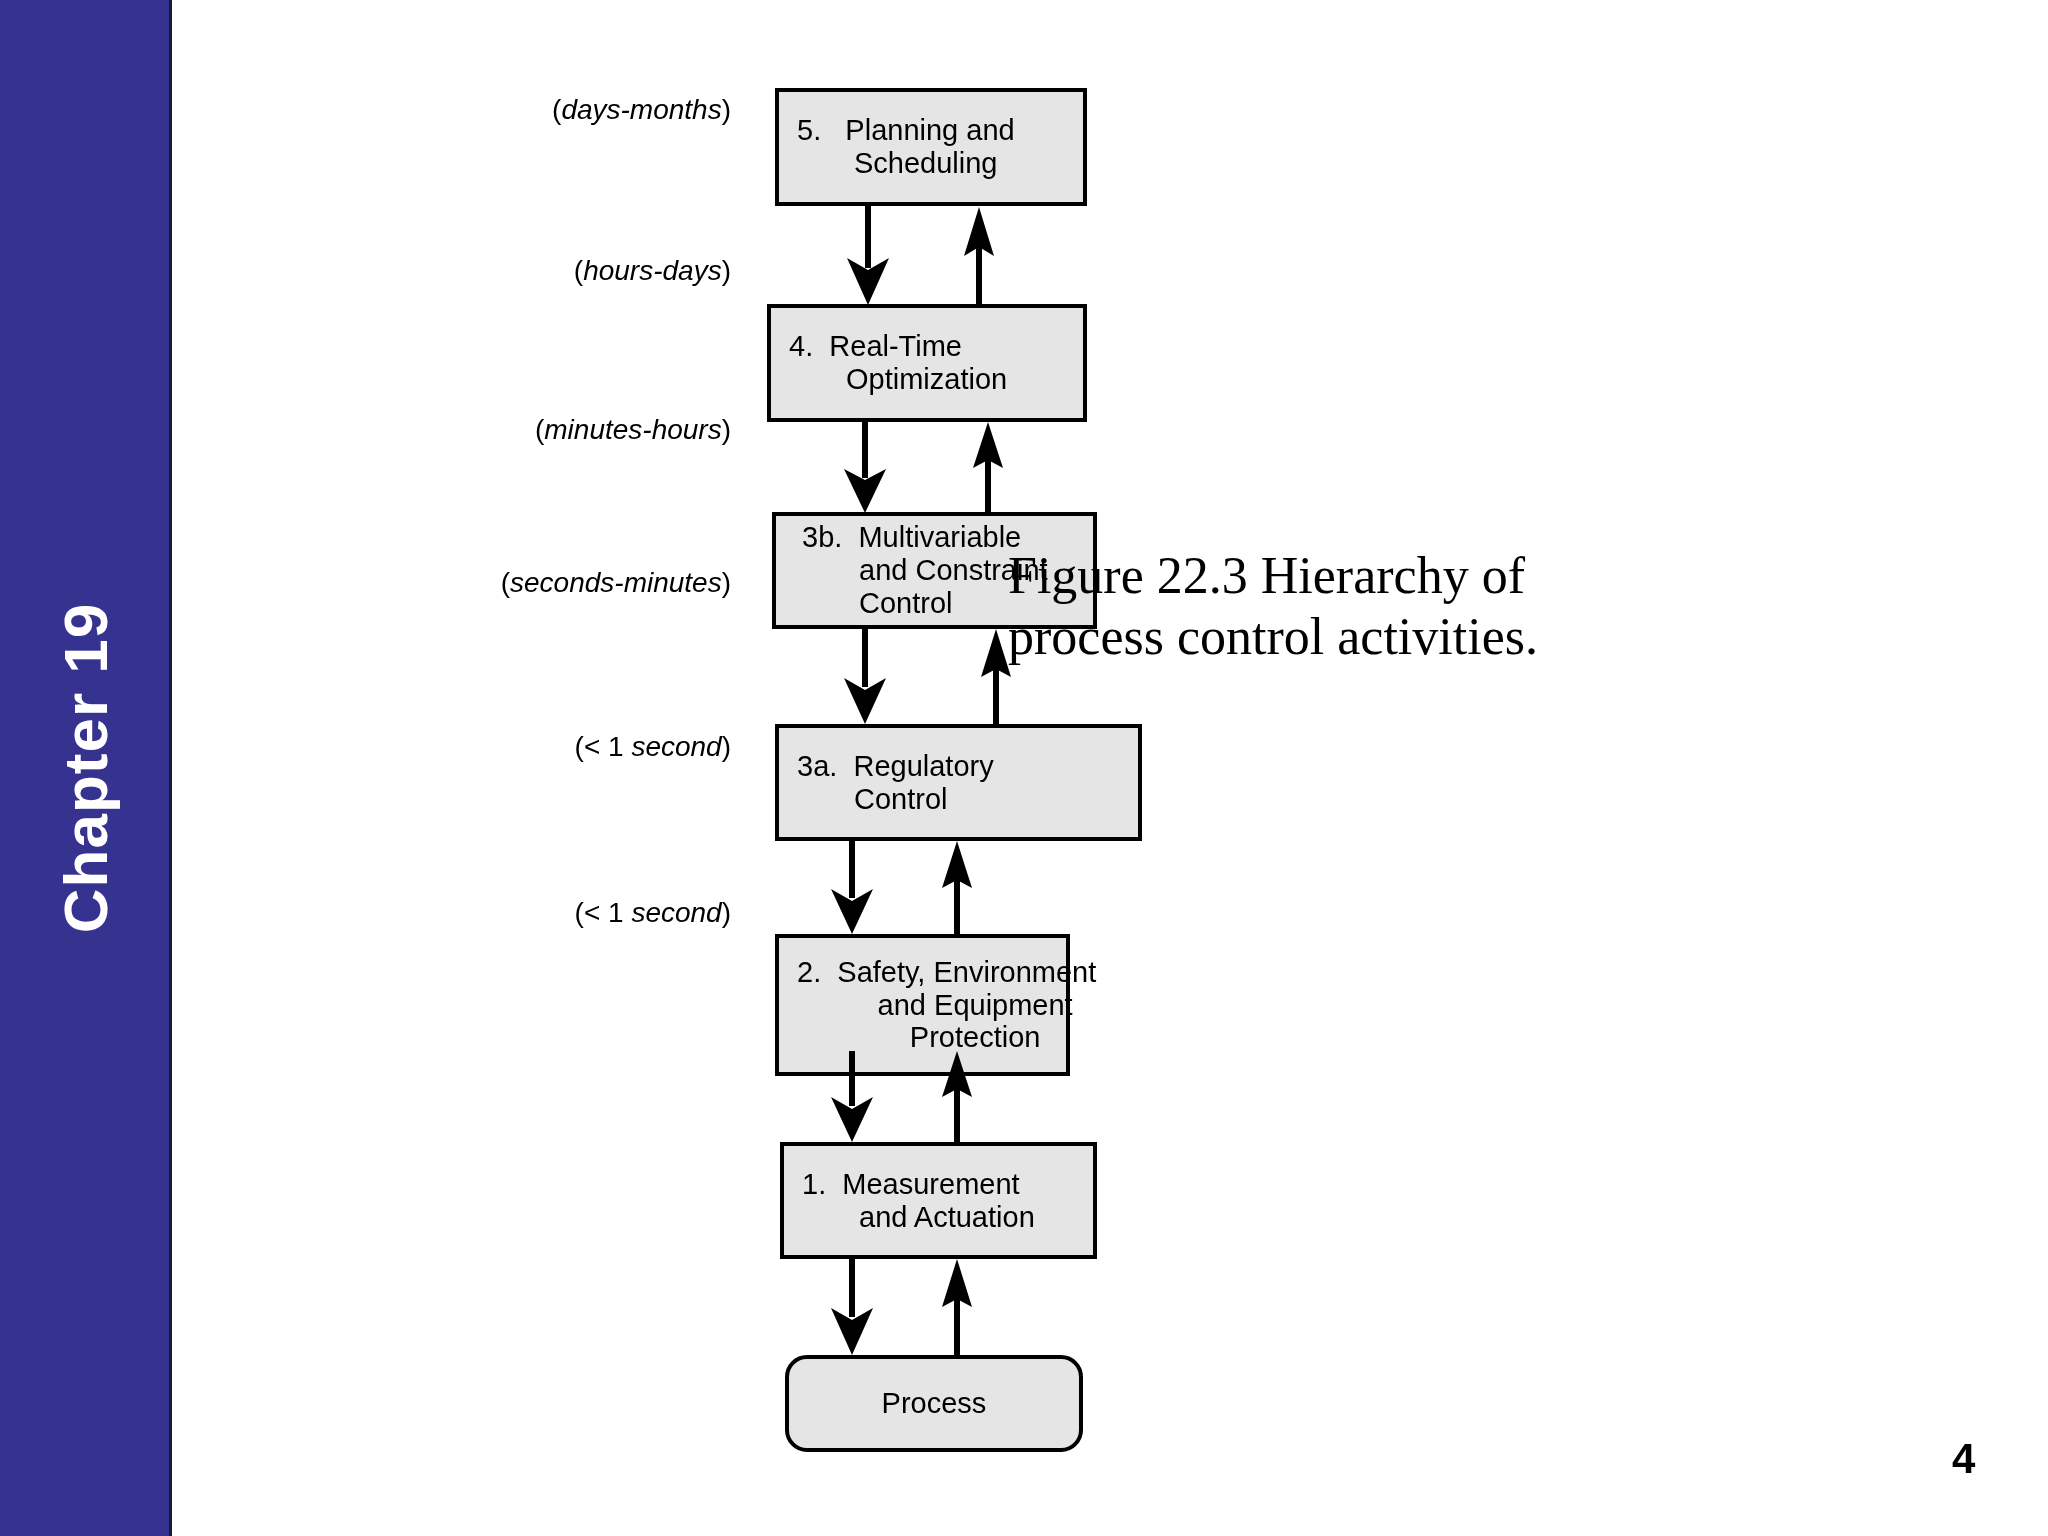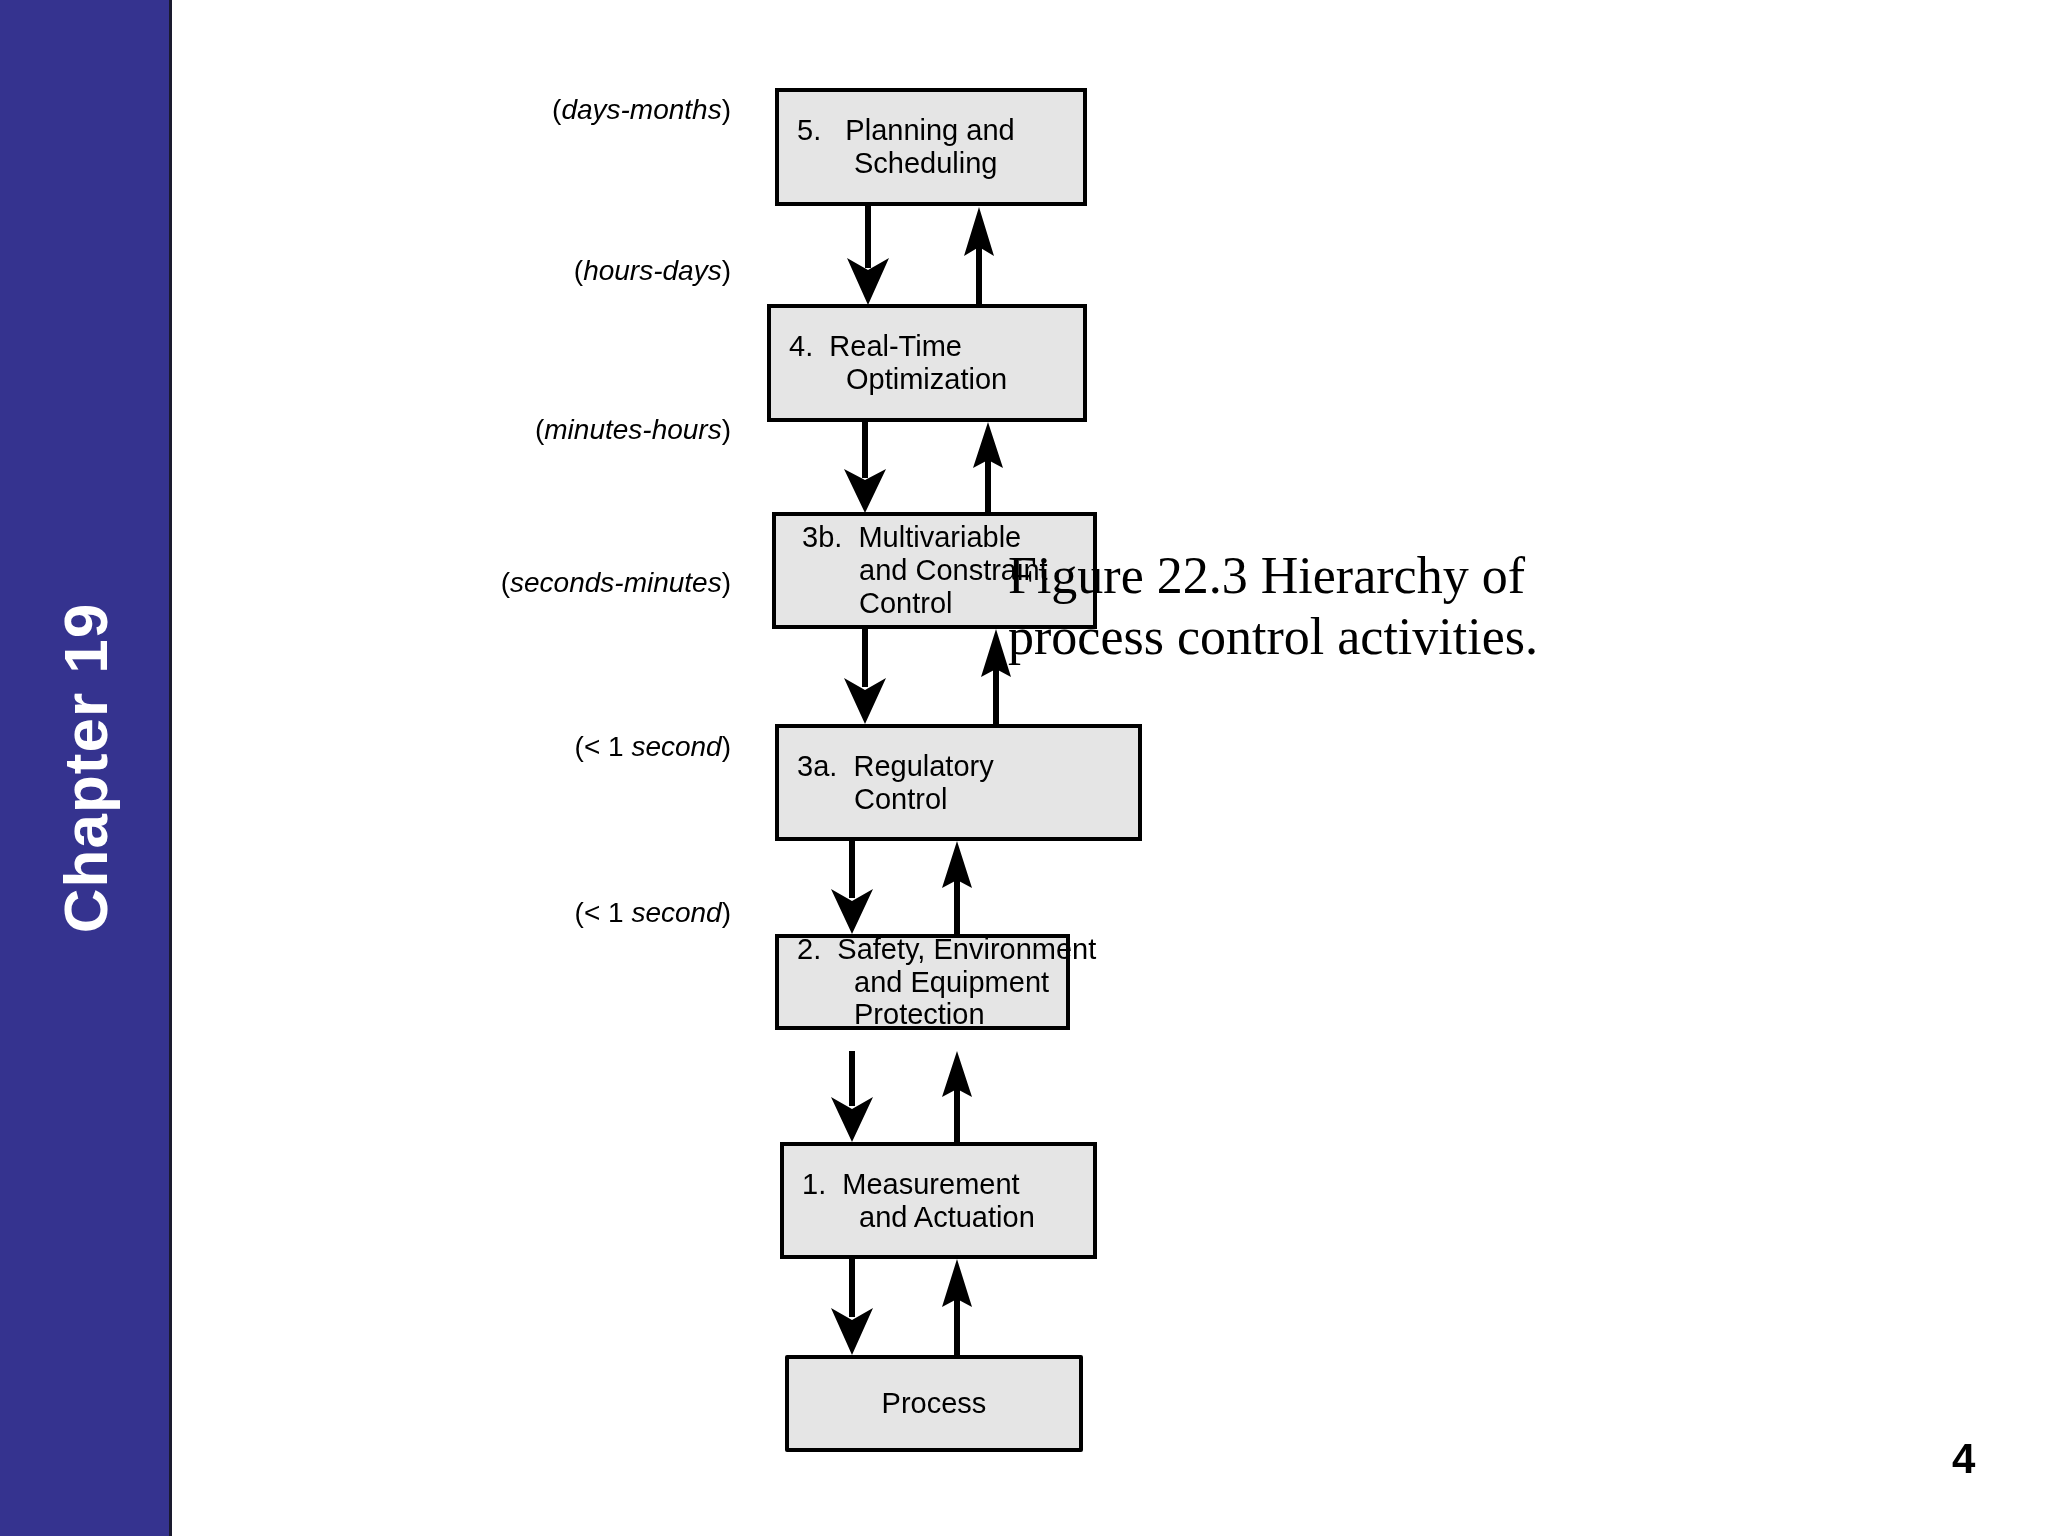"2. Safety, Environment" div.node-box { height: 96px -> 142px; text-align: none -> center }
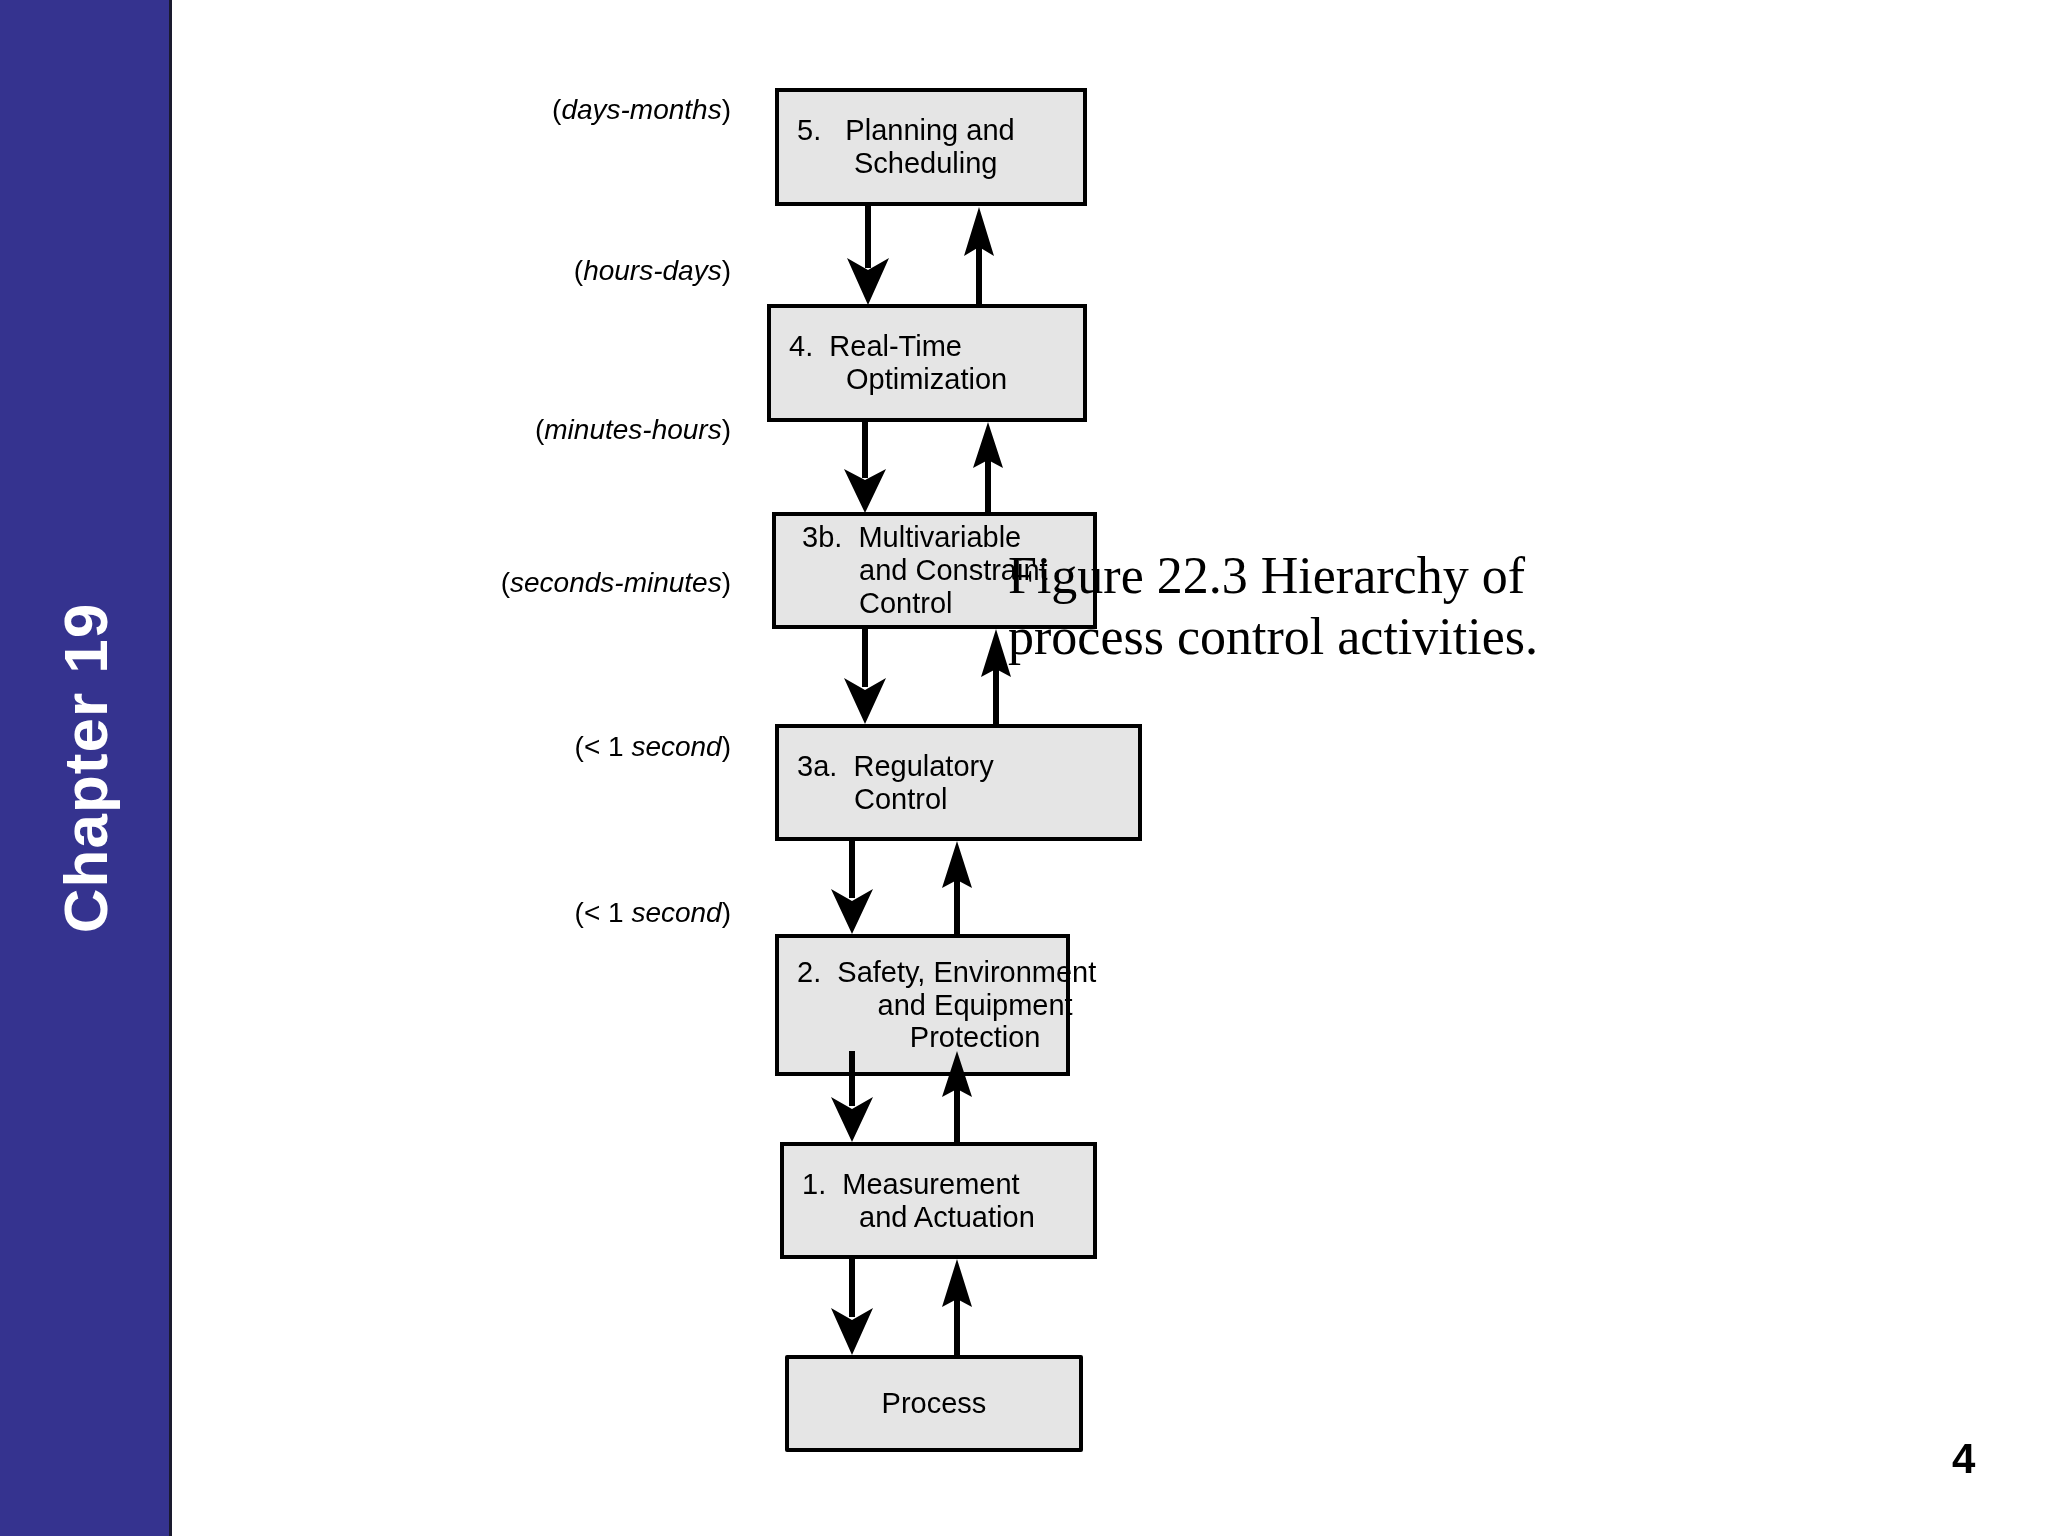"Process" .node-box.rounded { border-radius: 2px -> 22px }
